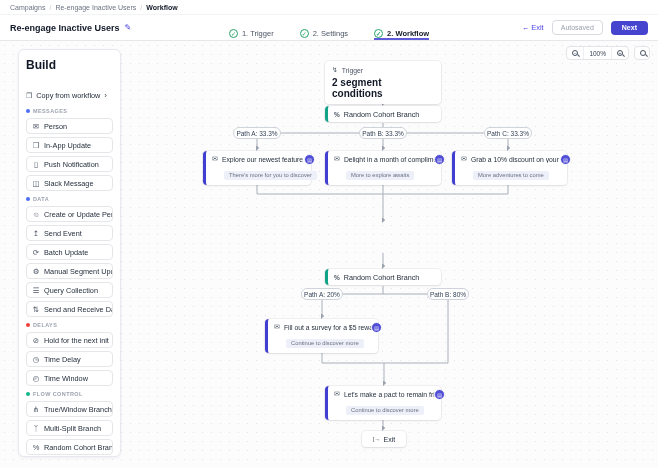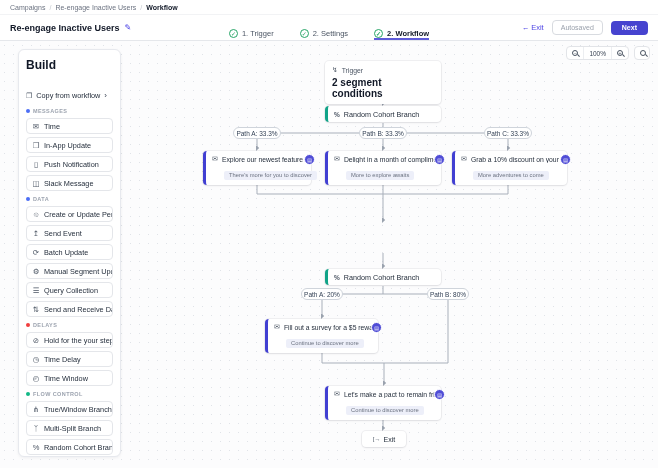"Time" span { text: Time -> Person }
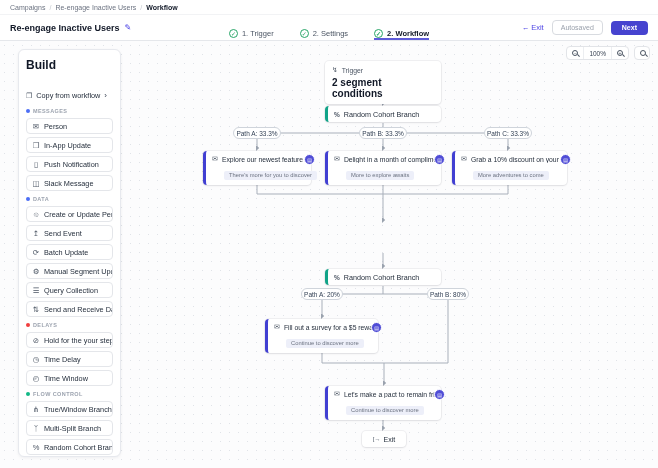"Hold for the your step" span { text: your step -> next init }
